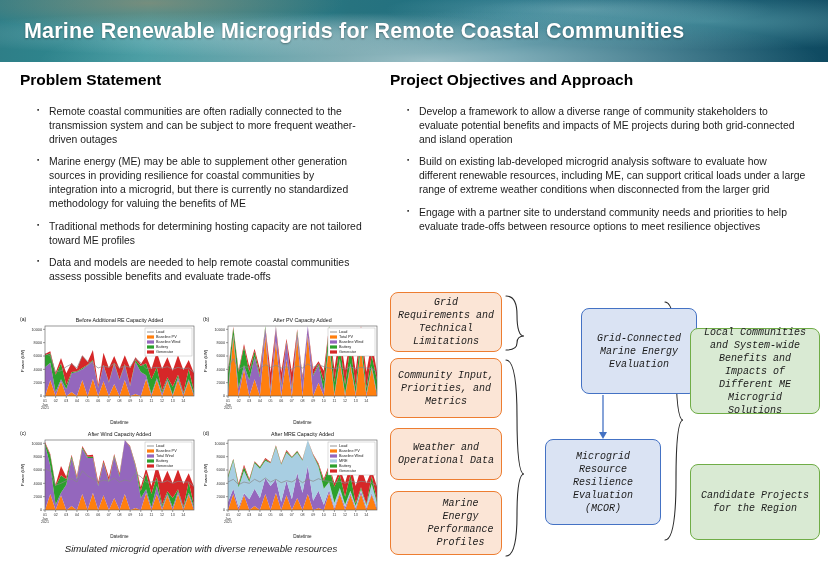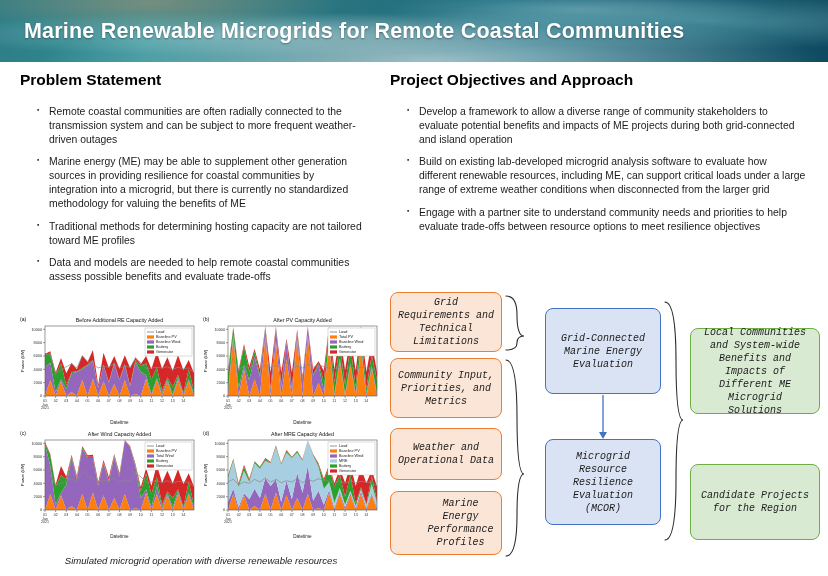"Grid-Connected Marine Energy Evaluation" div.dbox { margin-left: none -> 36px }
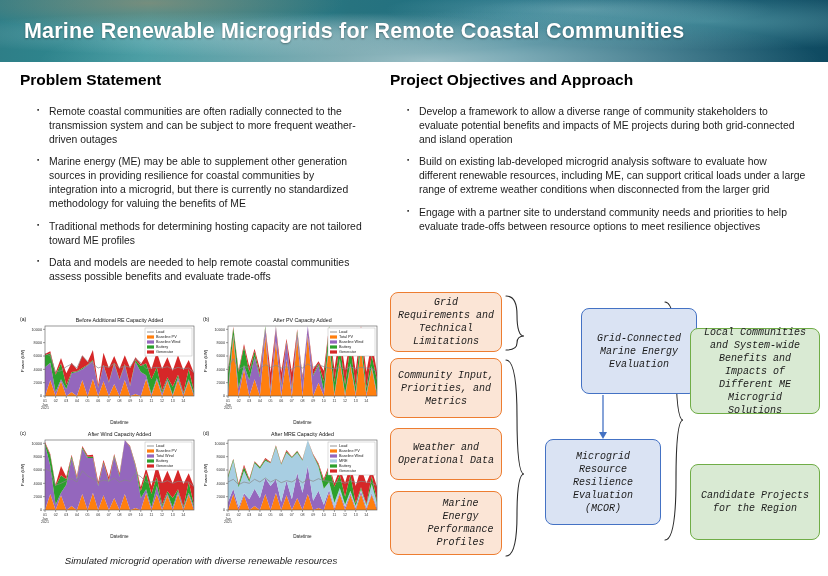"Simulated microgrid operation with" .caption { margin-top: 15px -> 3px }
